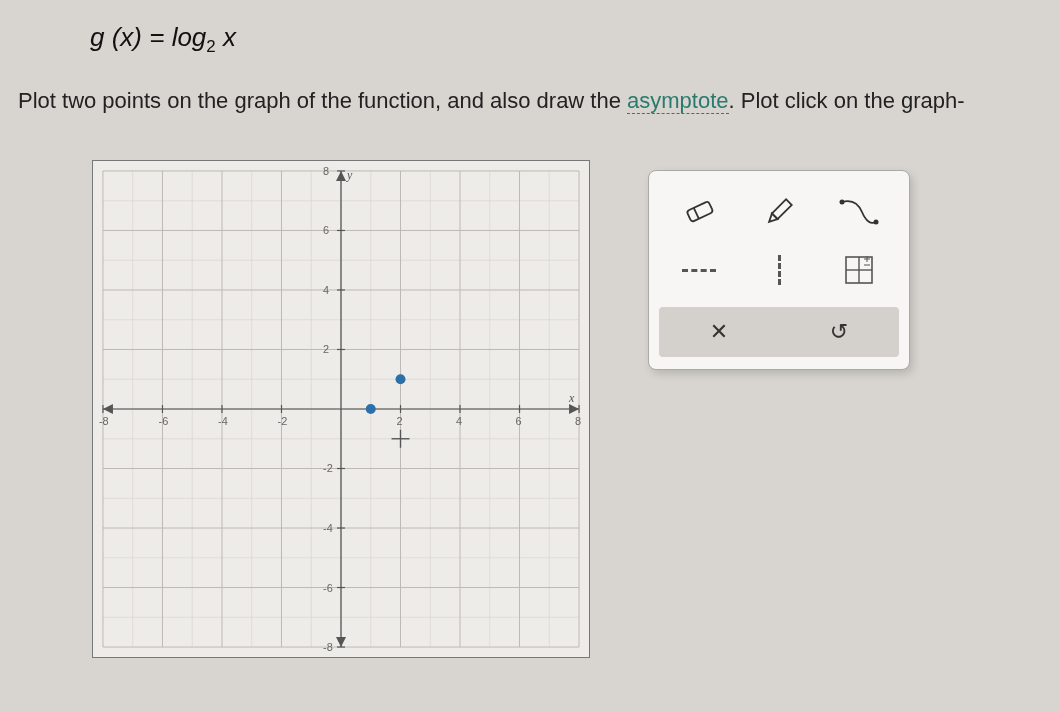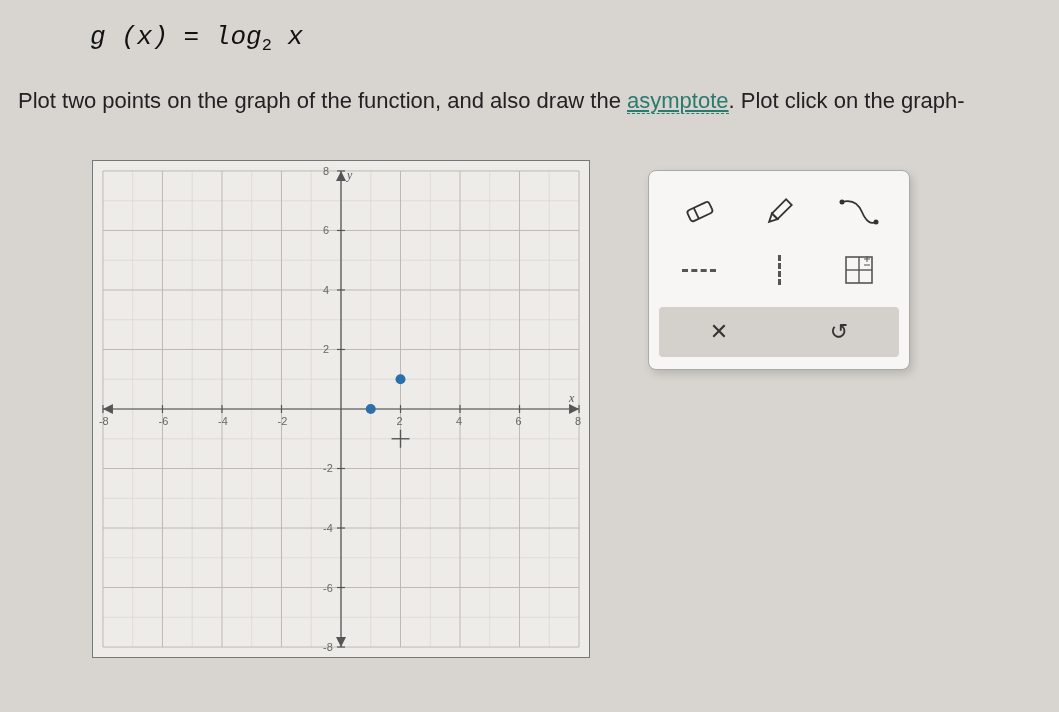"g (x) = log2 x" .equation { font-family: Liberation Mono, monospace -> Liberation Sans, sans-serif }
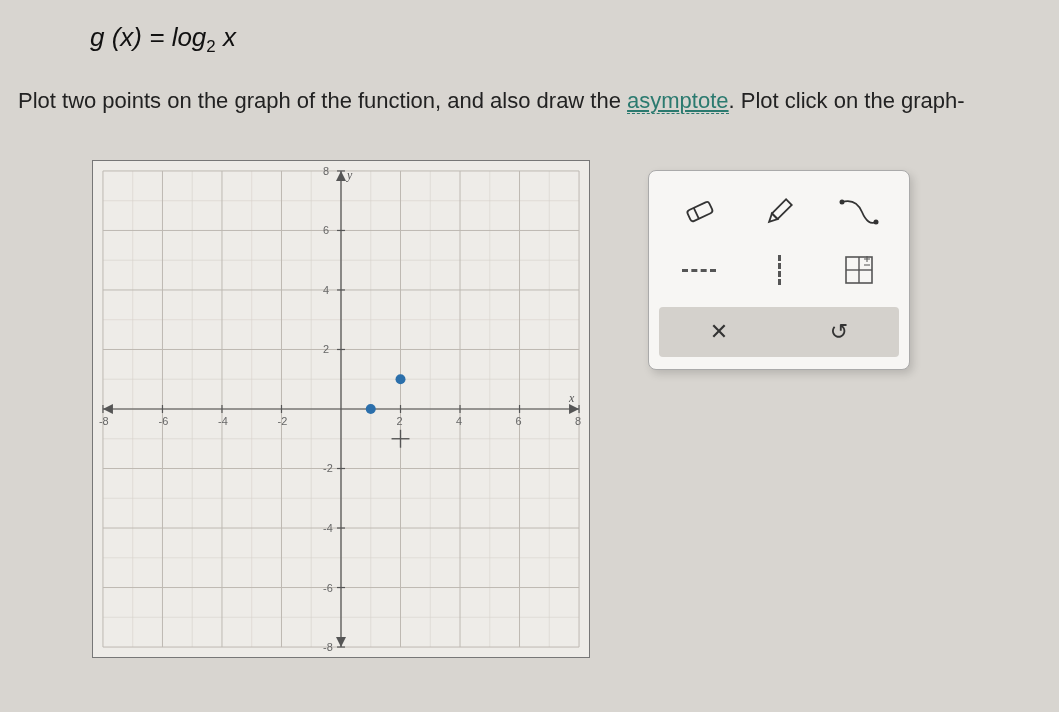"asymptote" .instruction .link { text-decoration: underline -> none }
